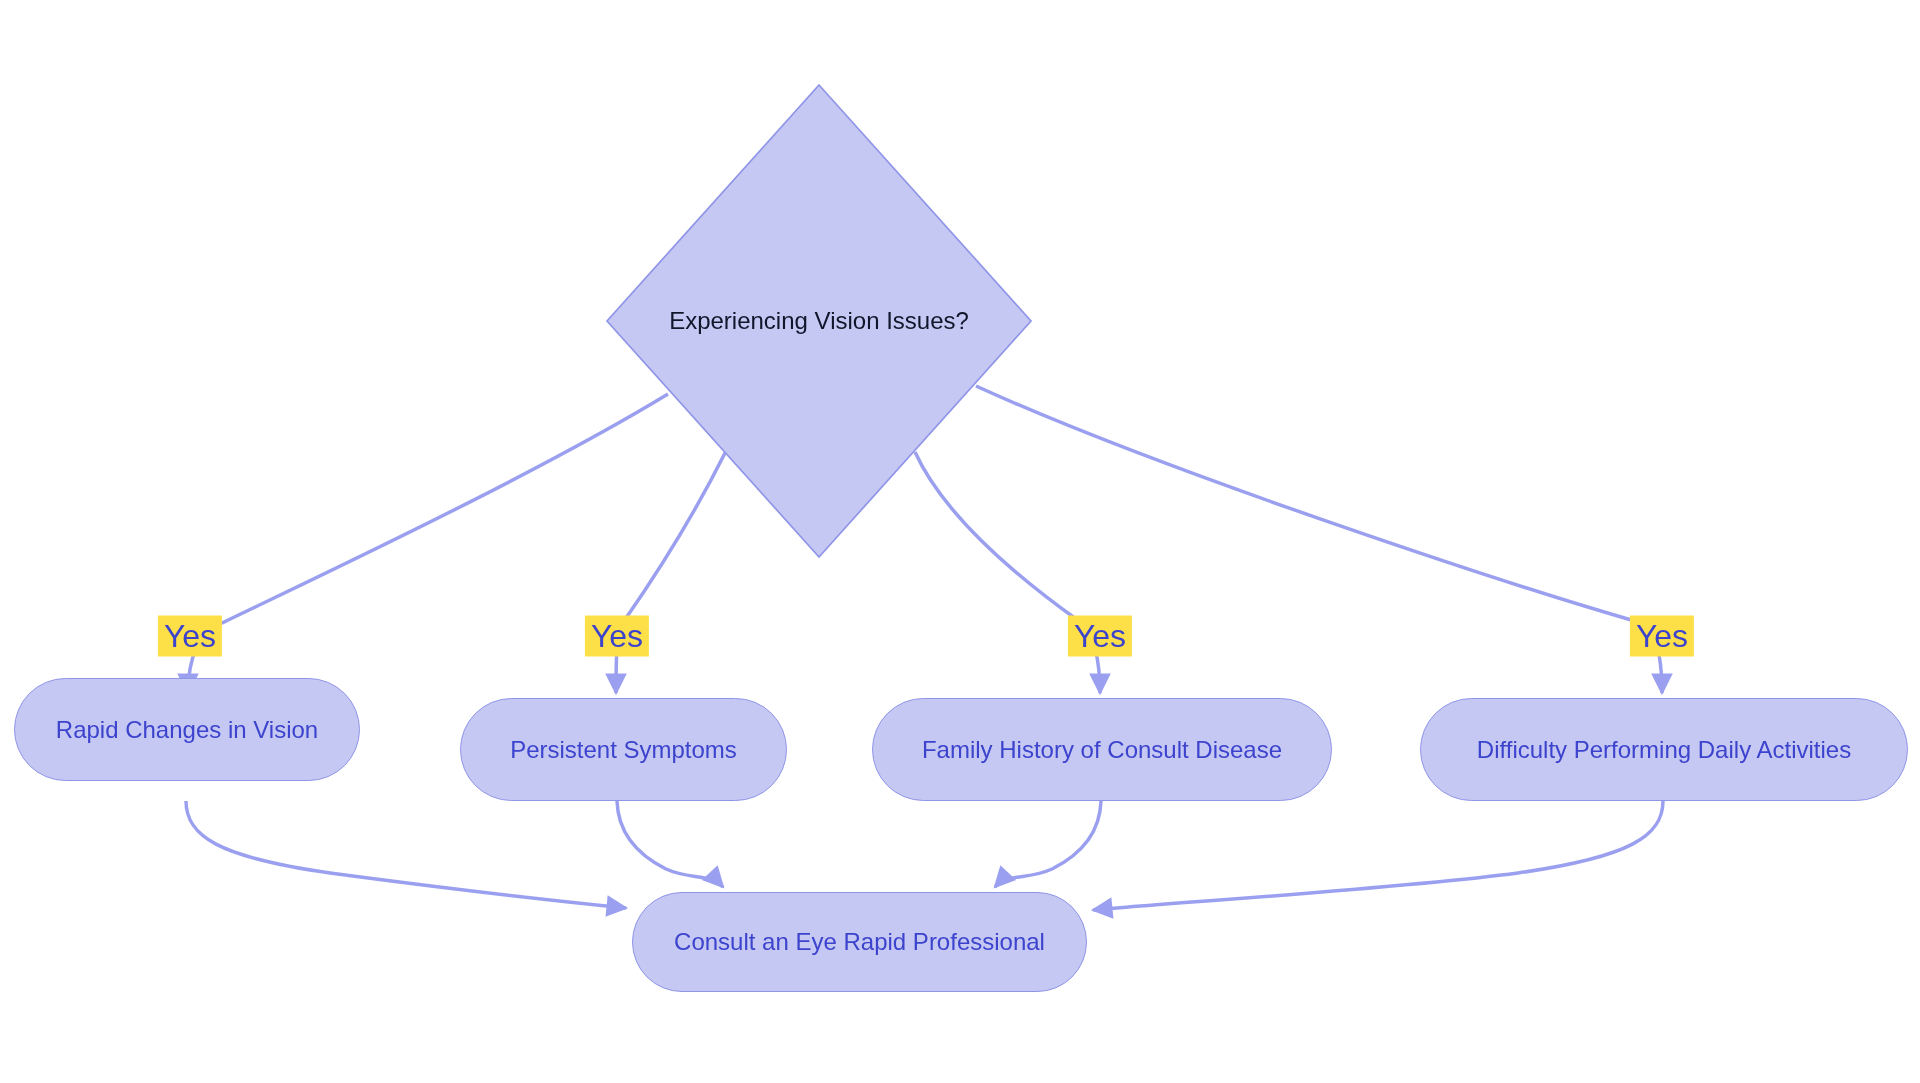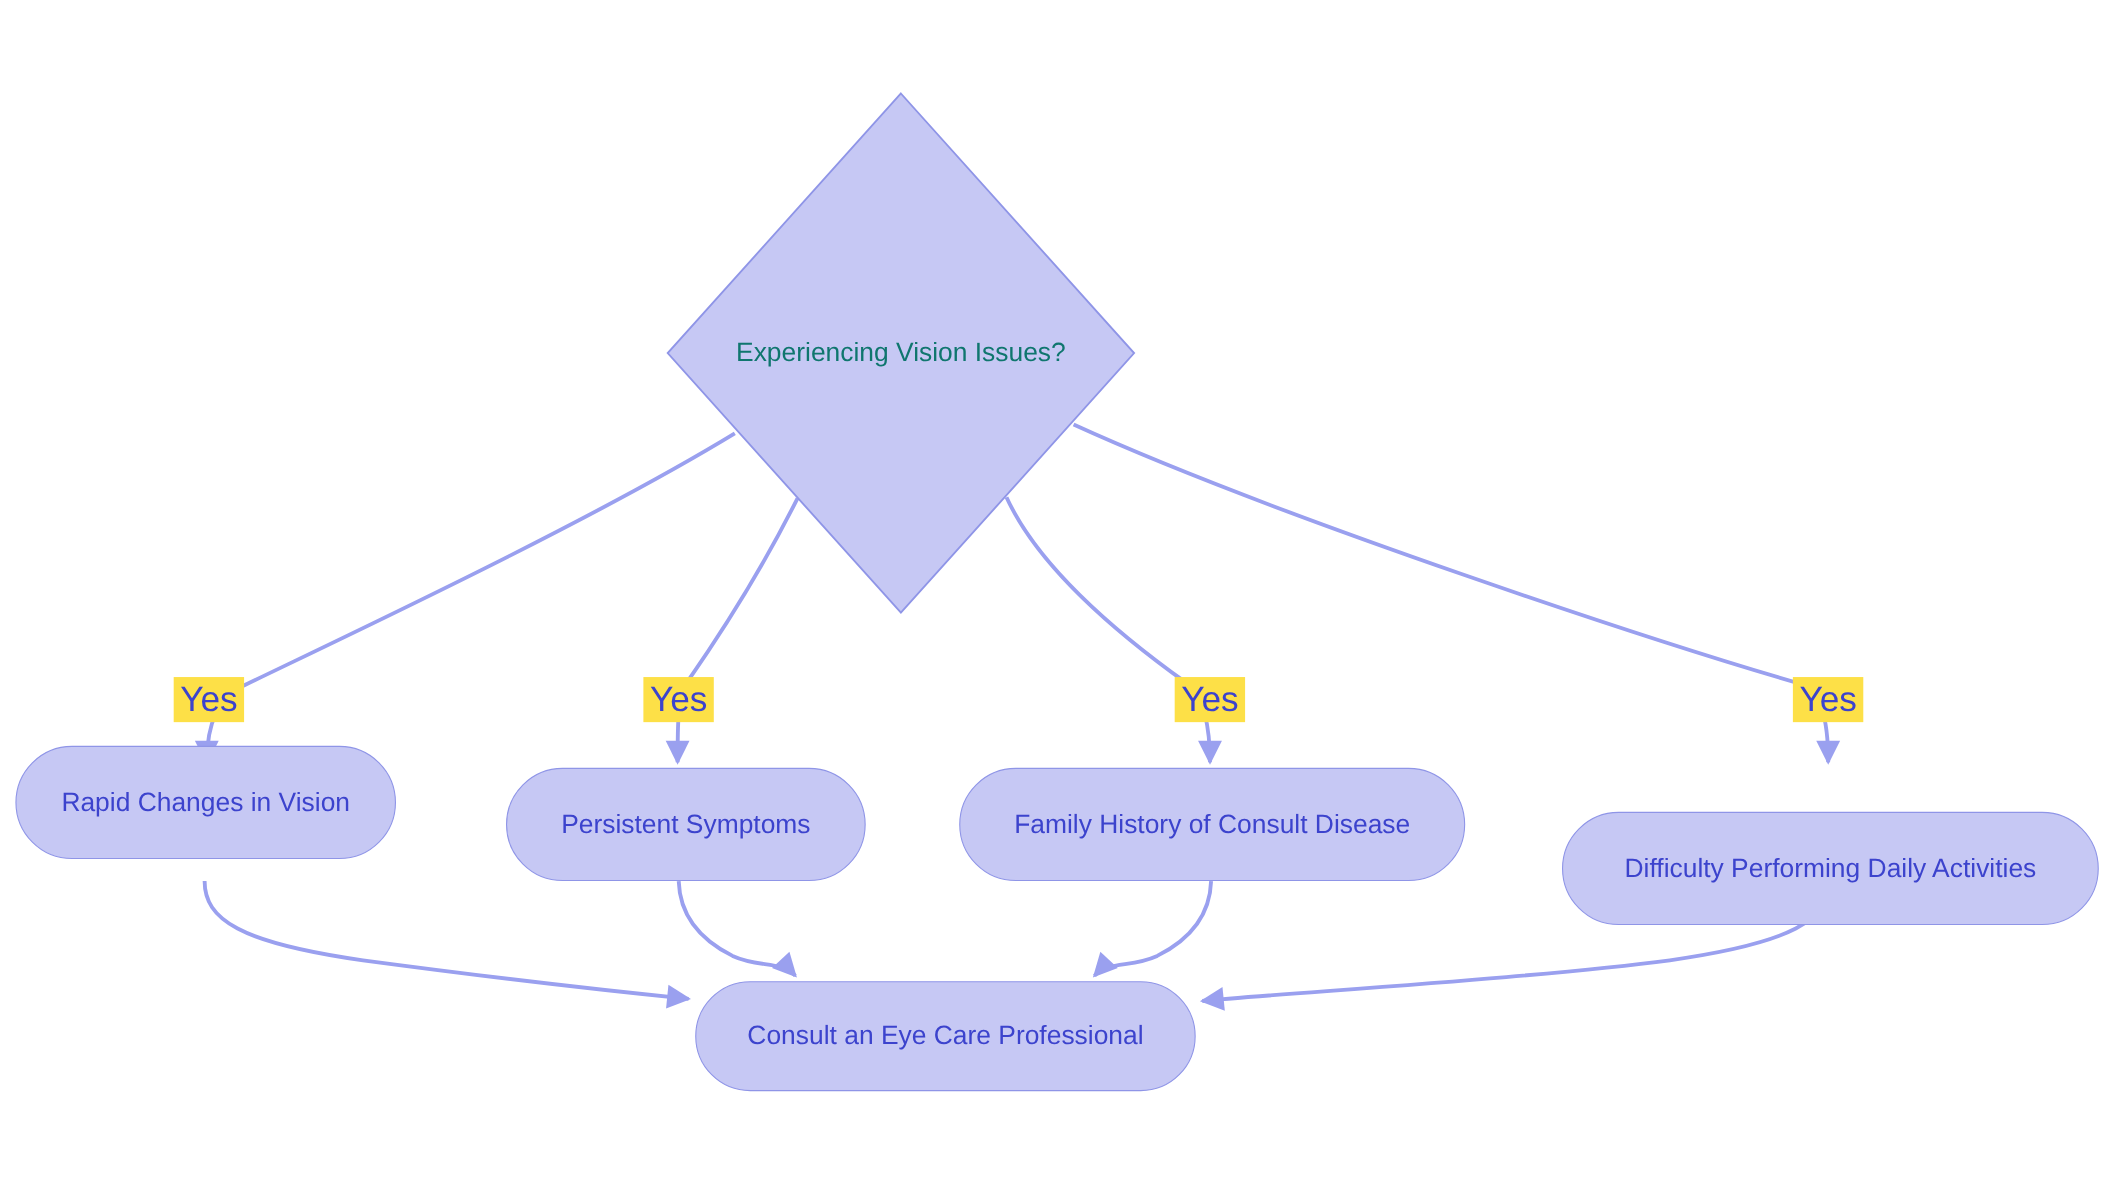"Experiencing Vision Issues?" .diamond-label { color: #0f766e -> #0f172a }
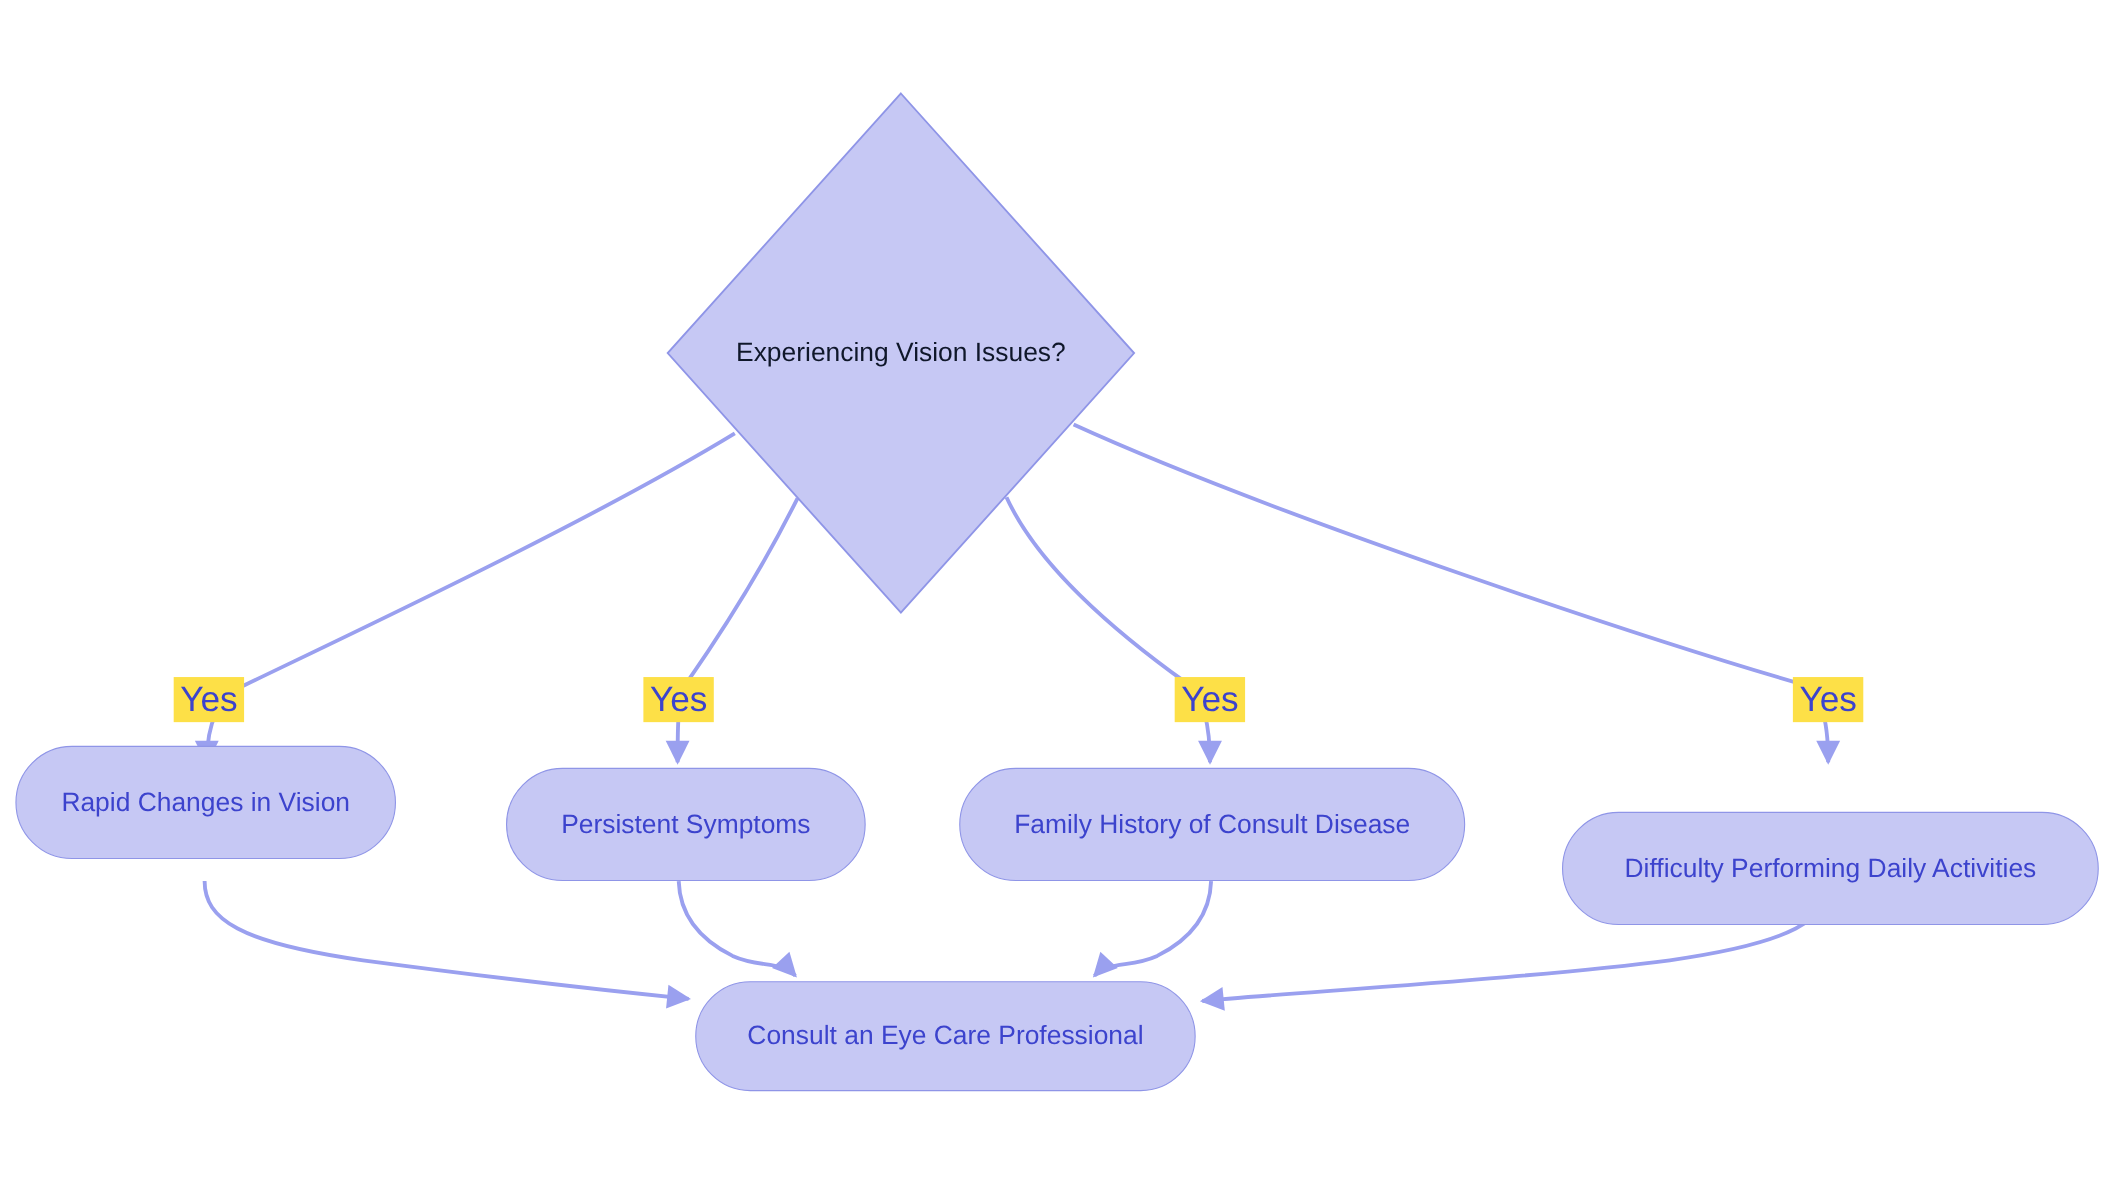"Difficulty Performing Daily Activities" div.node { margin-top: 40px -> none }
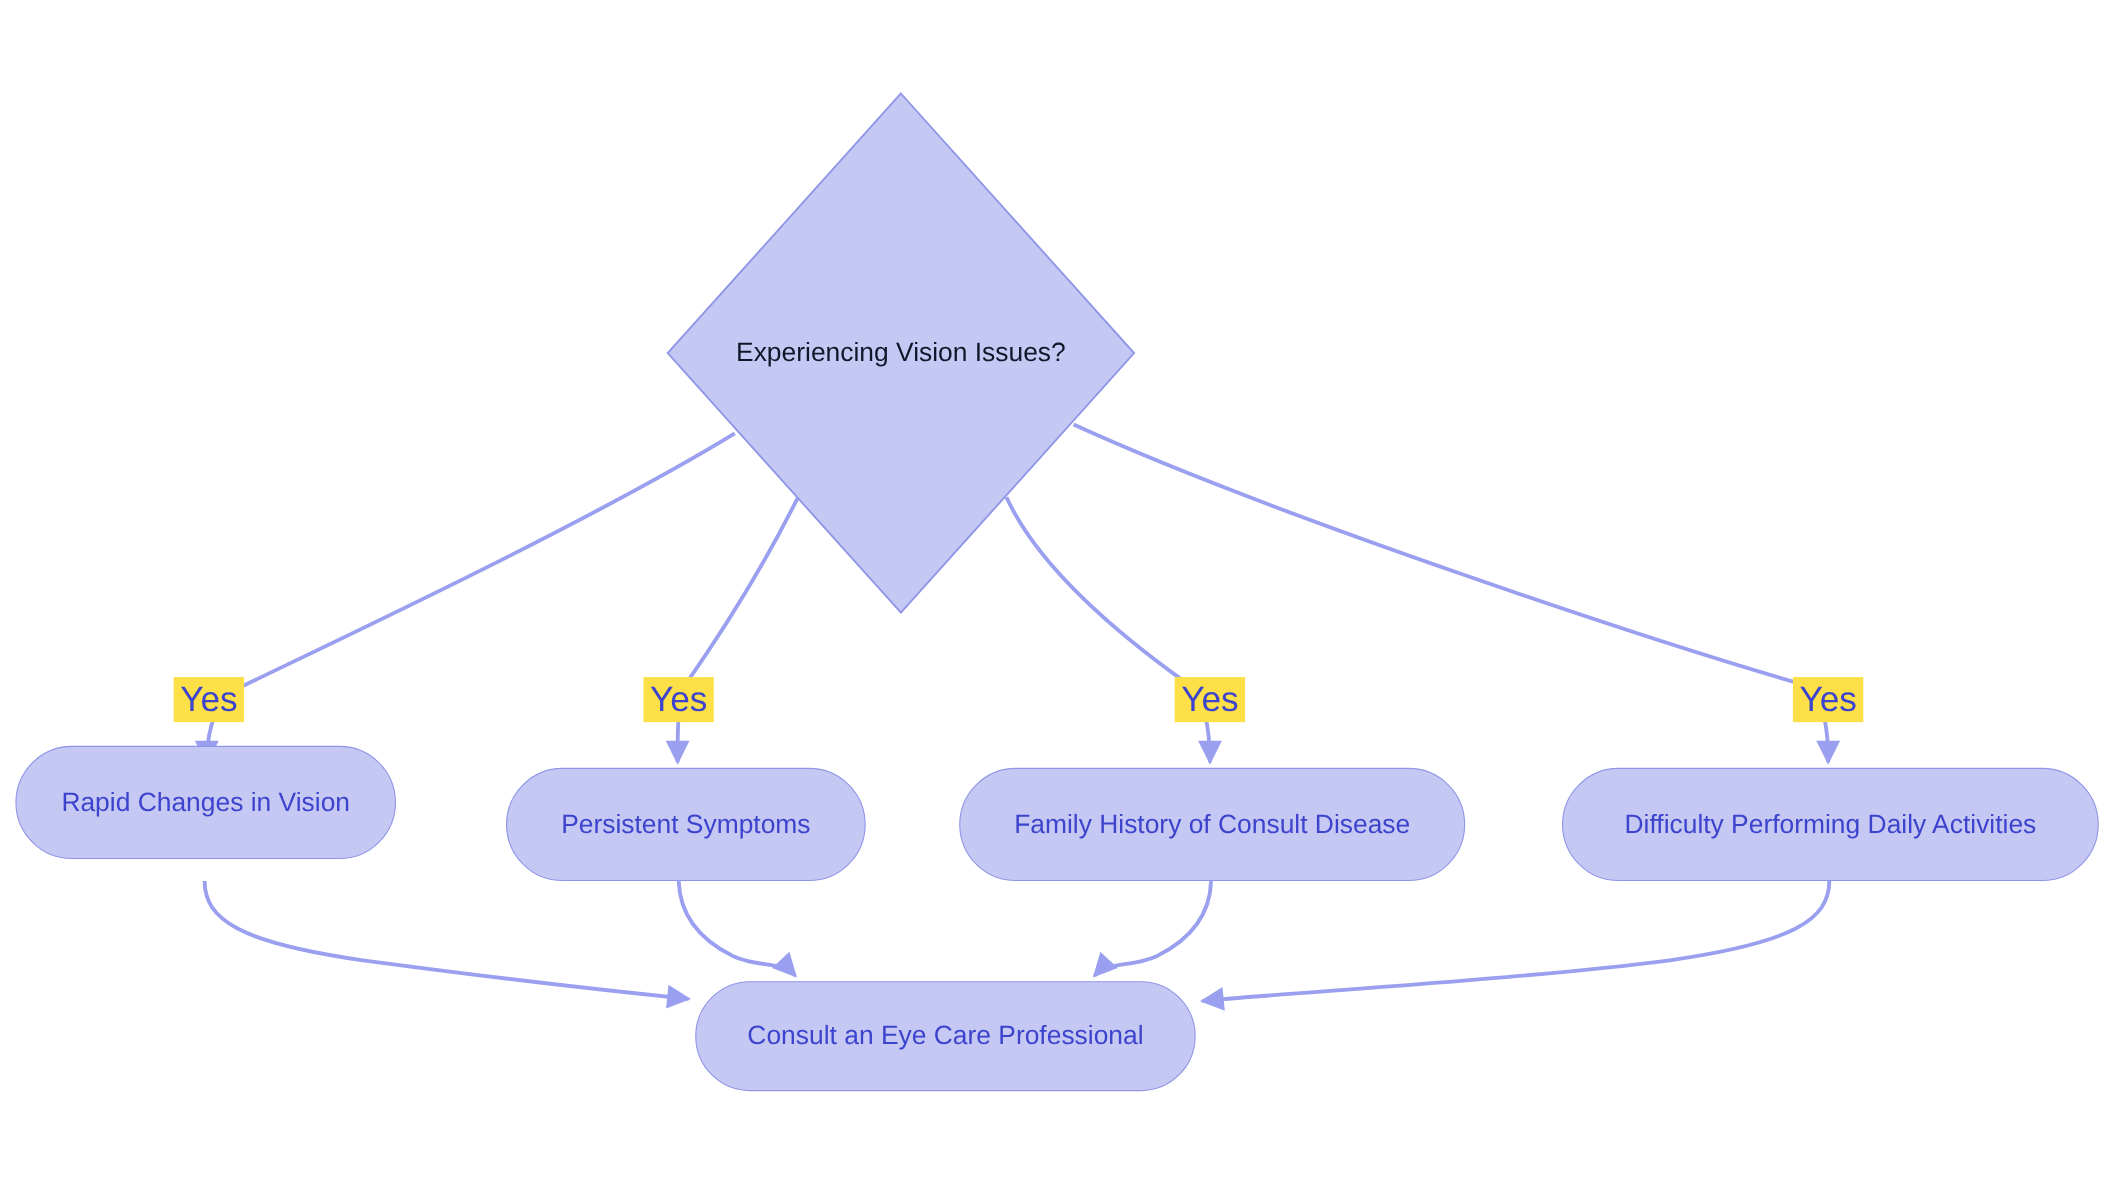"Consult an Eye Care Professional" span { text: Care -> Rapid }
